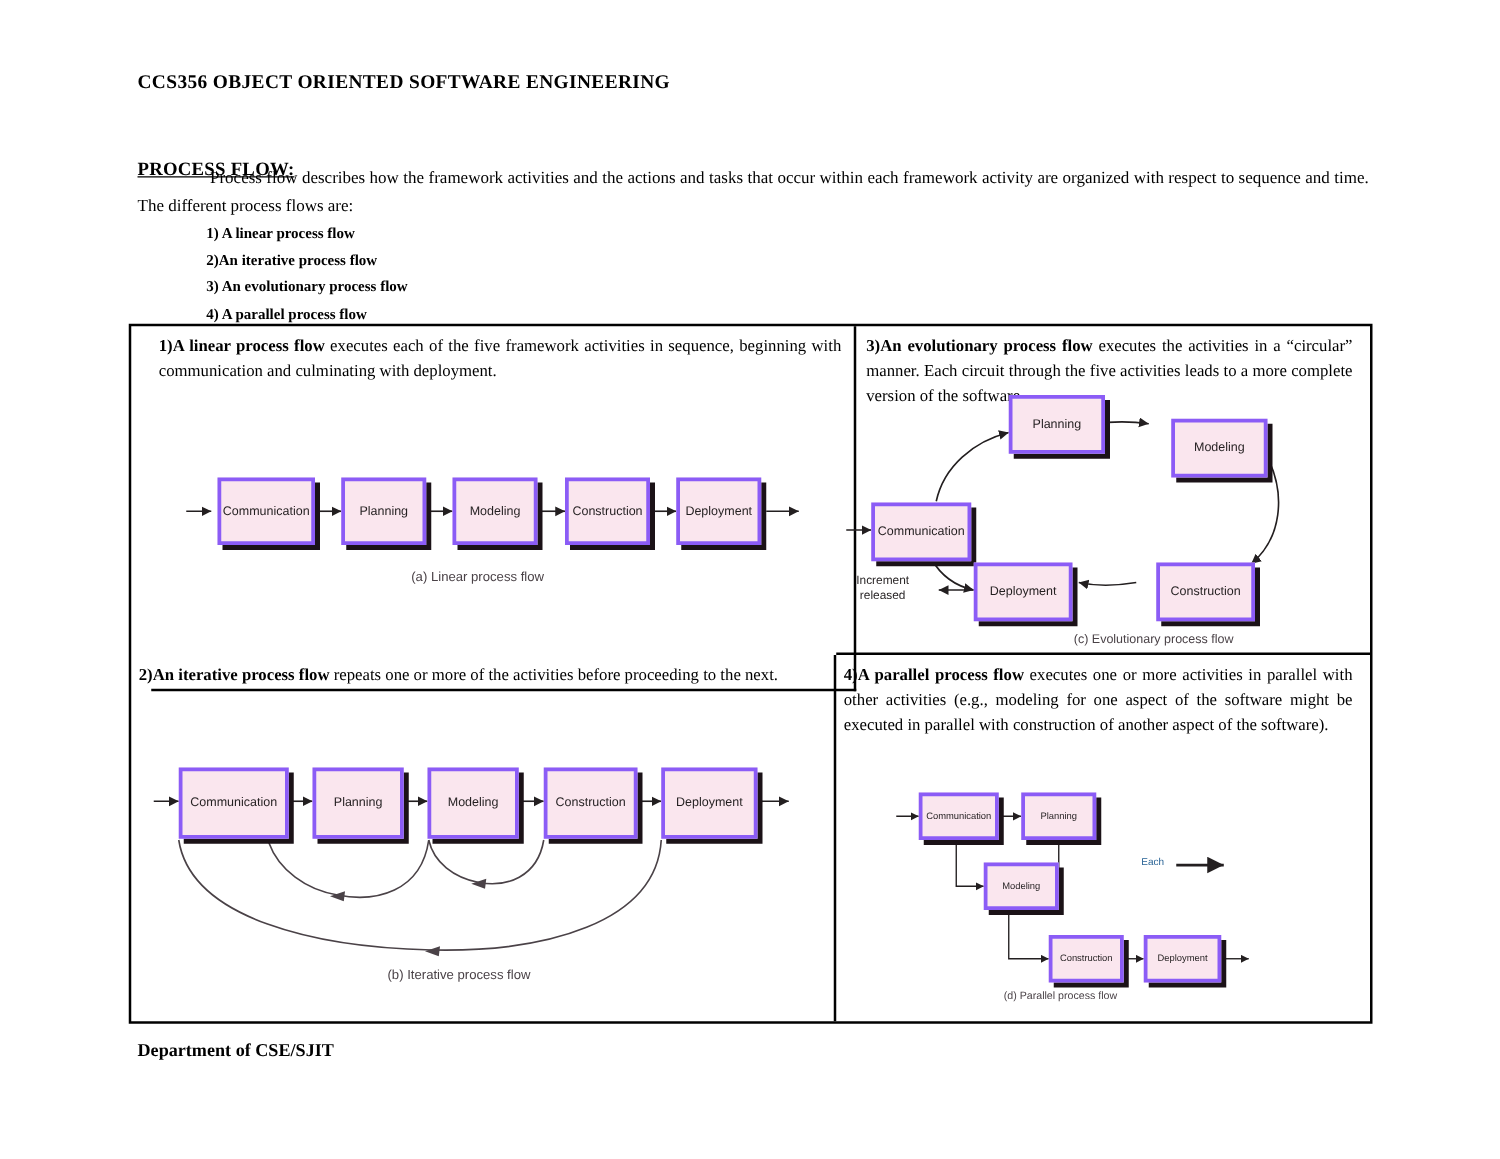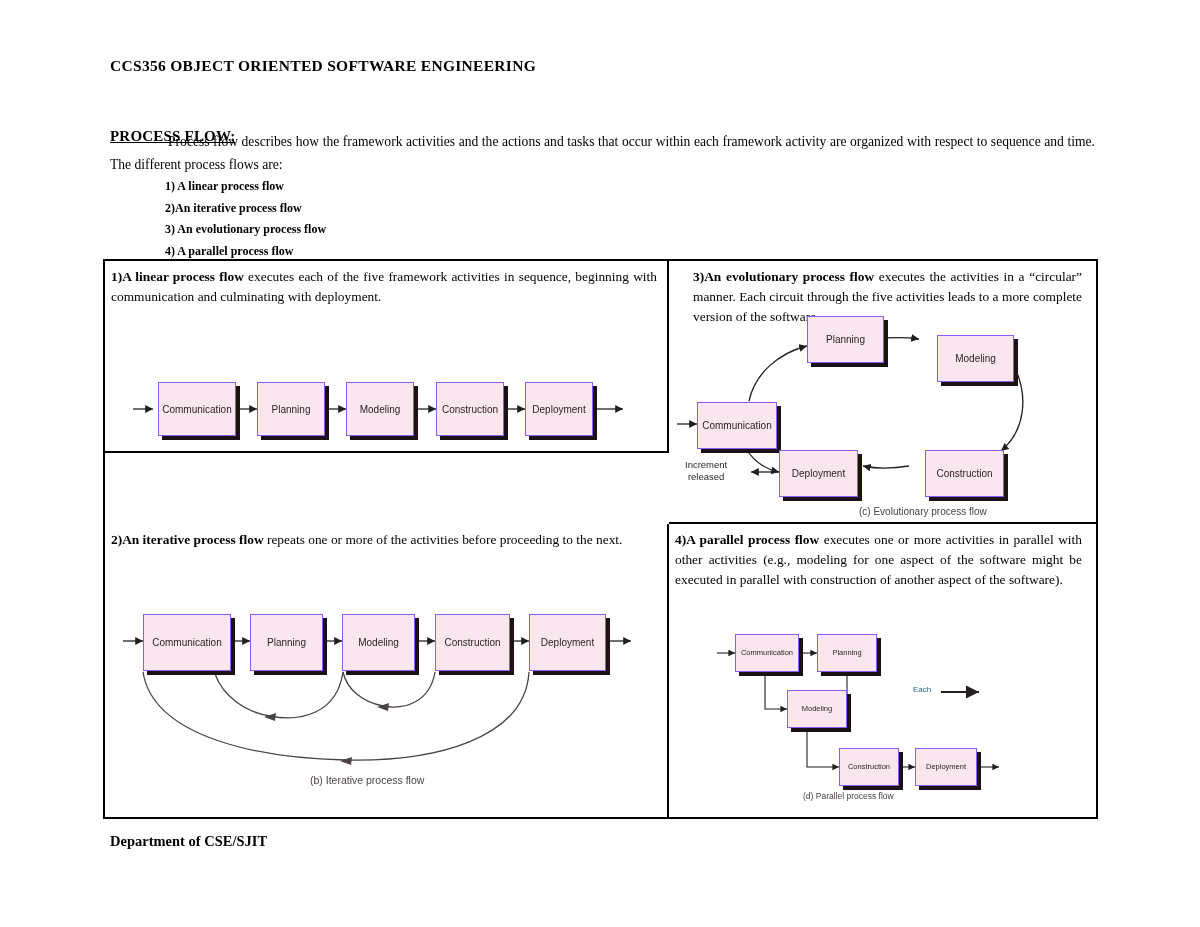"1)A linear process flow executes" .cell-tl { height: 192px -> 292px; left: 0 -> 16px }
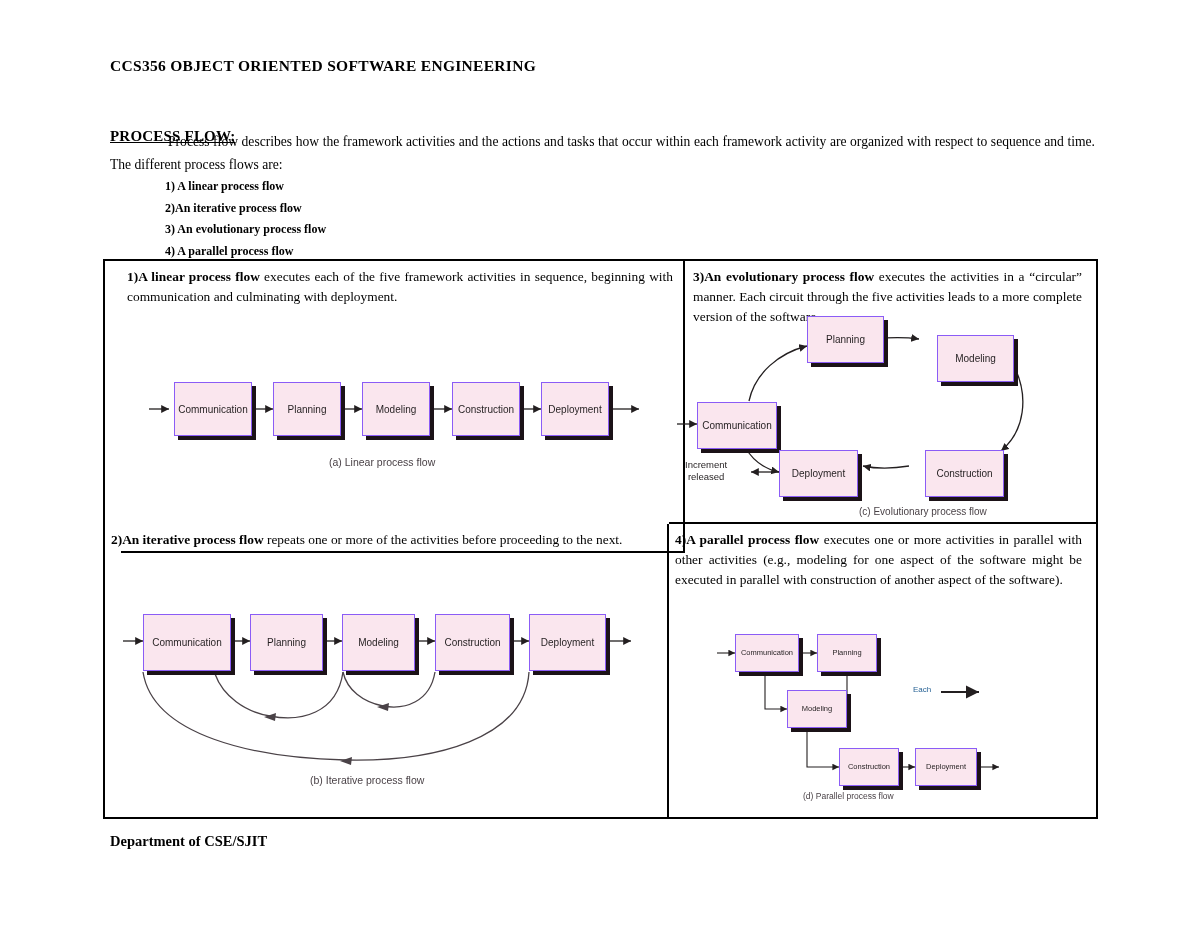"Planning" .pbox { border: 1px solid #8b5cf6 -> 3px solid #8b5cf6 }
